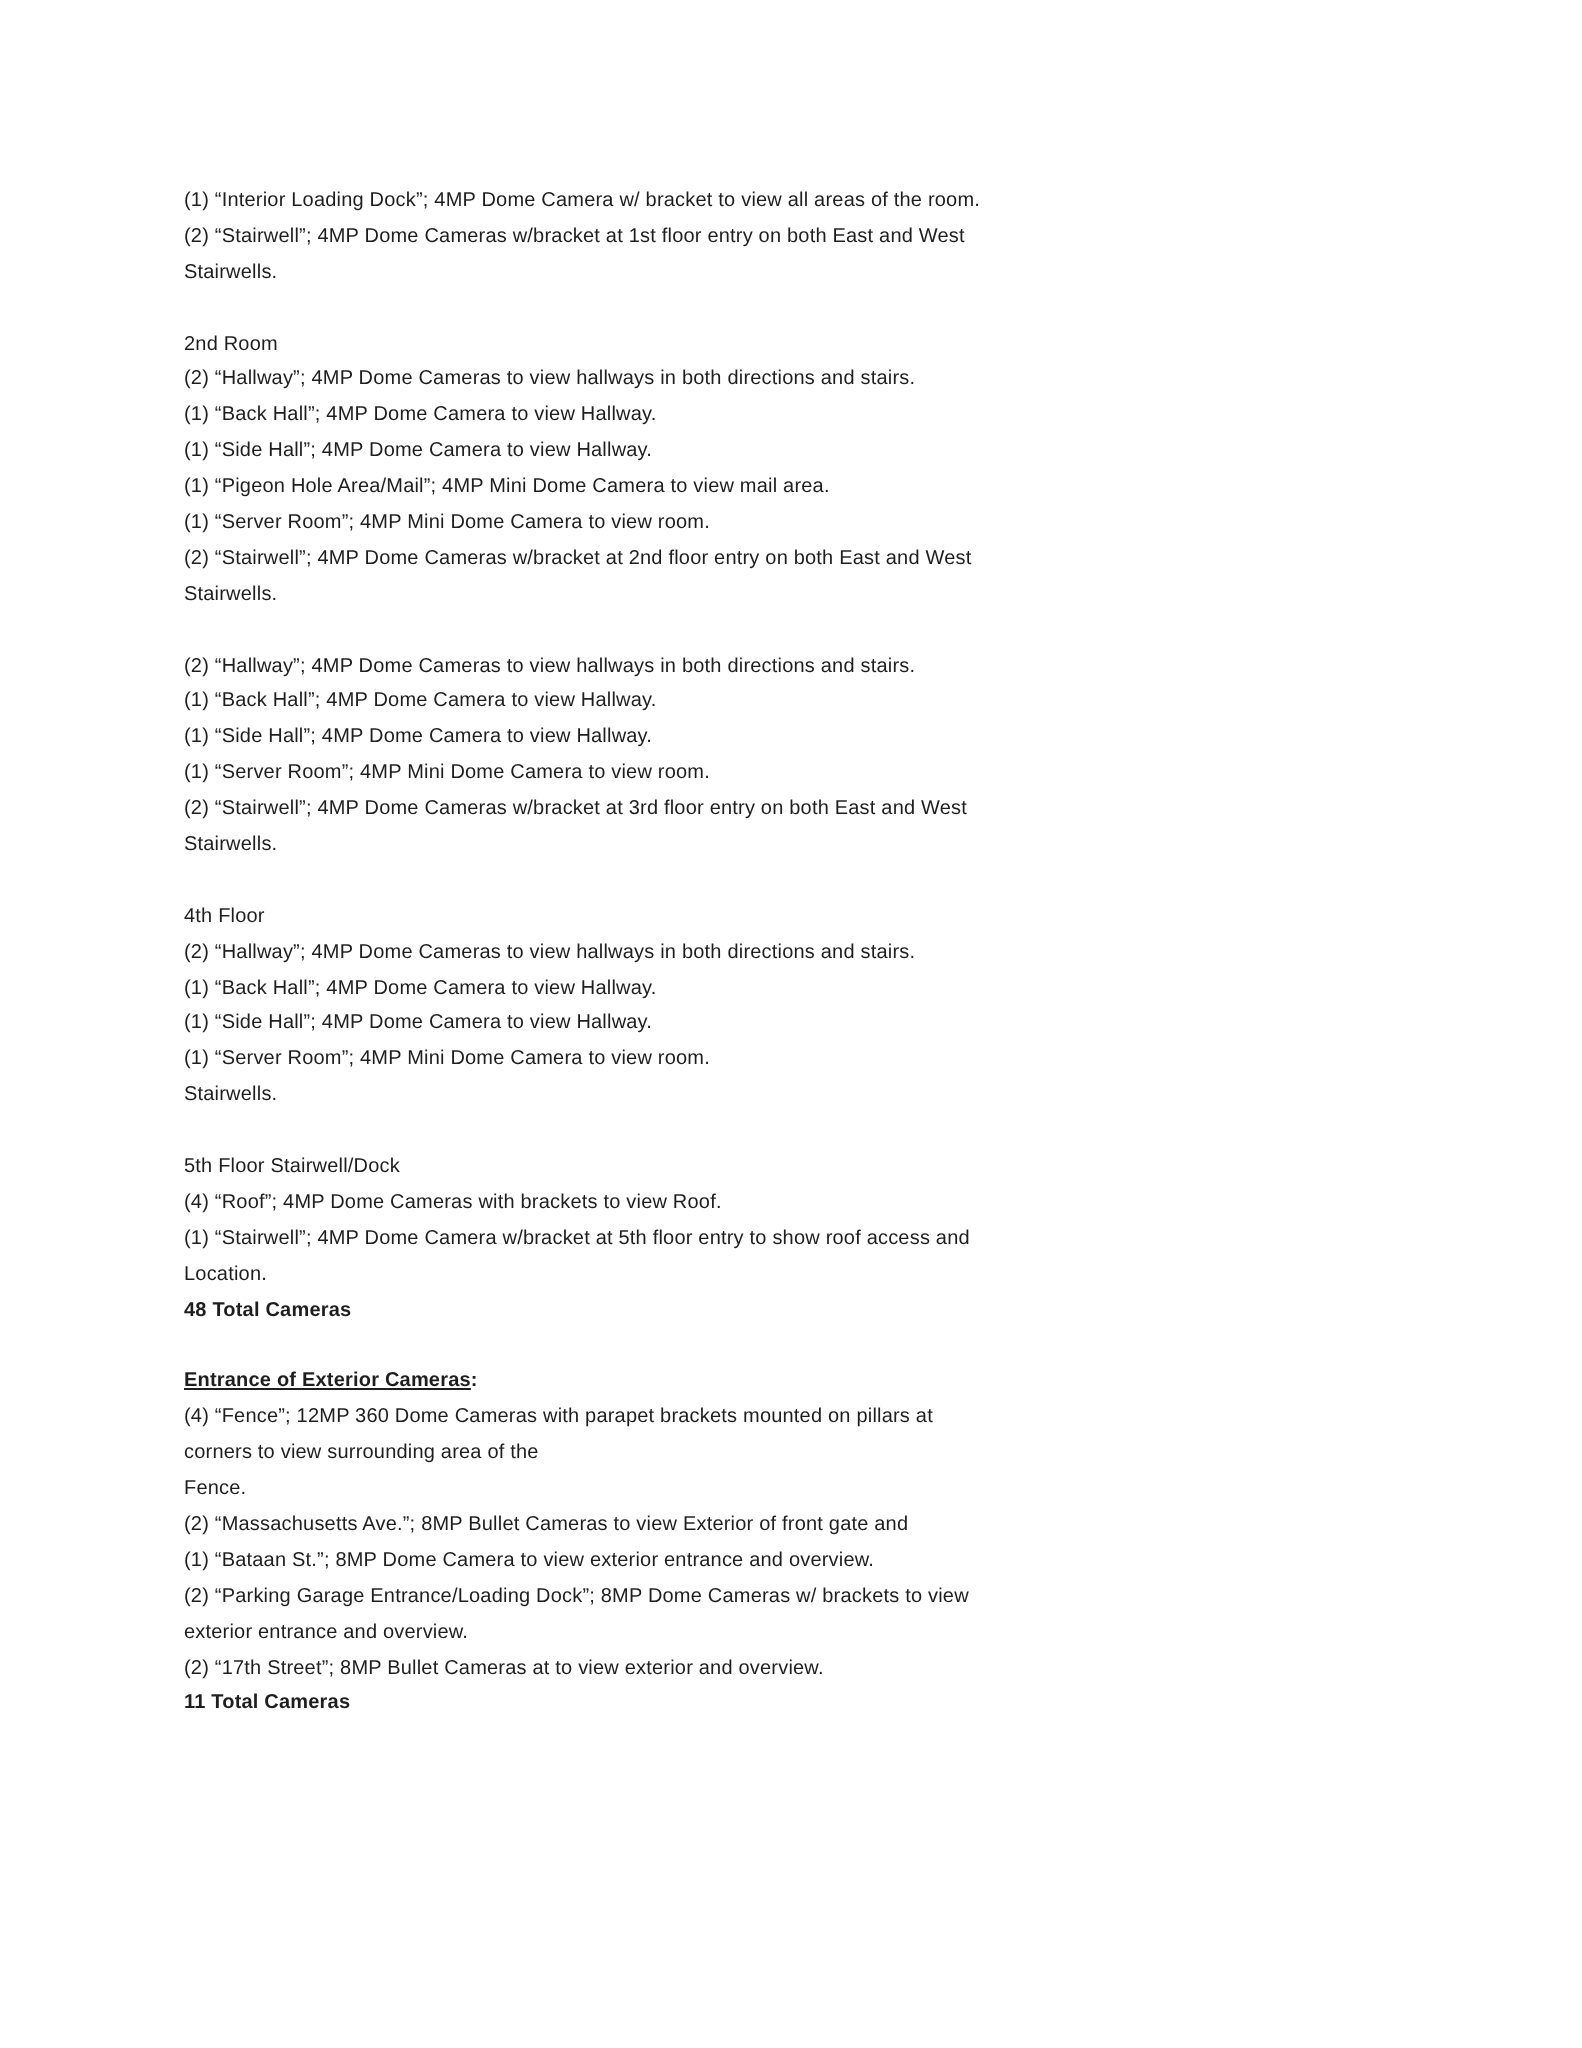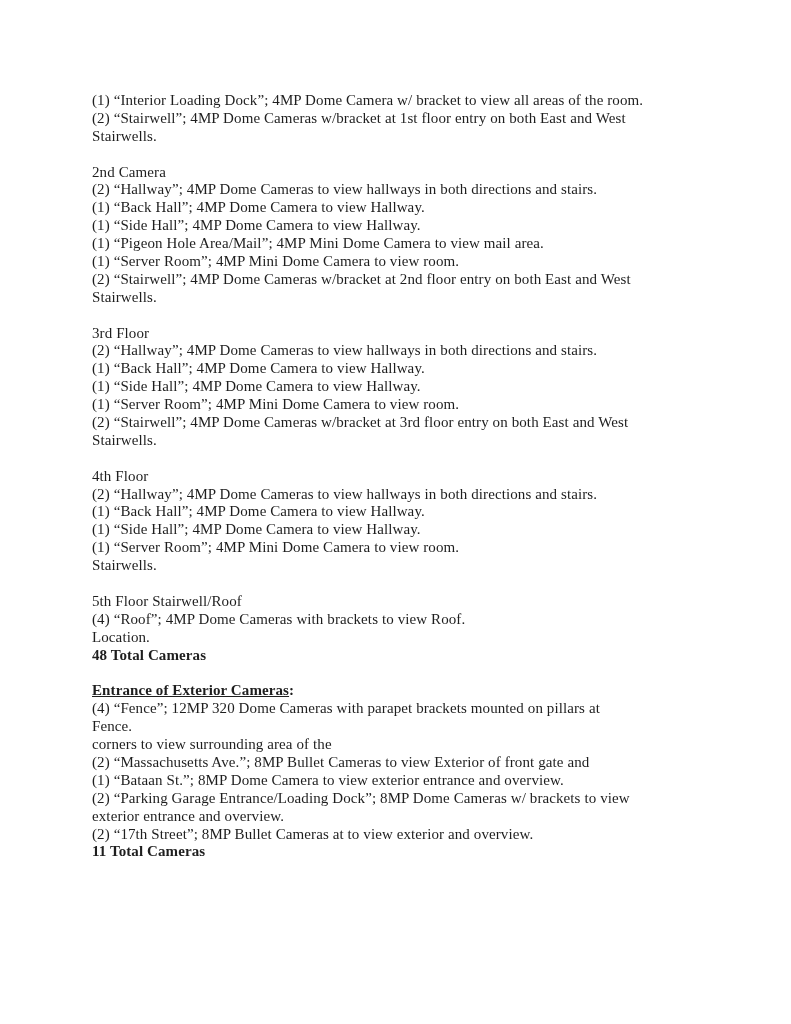"(1) “Interior Loading Dock”; 4MP" .line { font-family: Liberation Serif, serif -> none; font-size: 15px -> 10px }
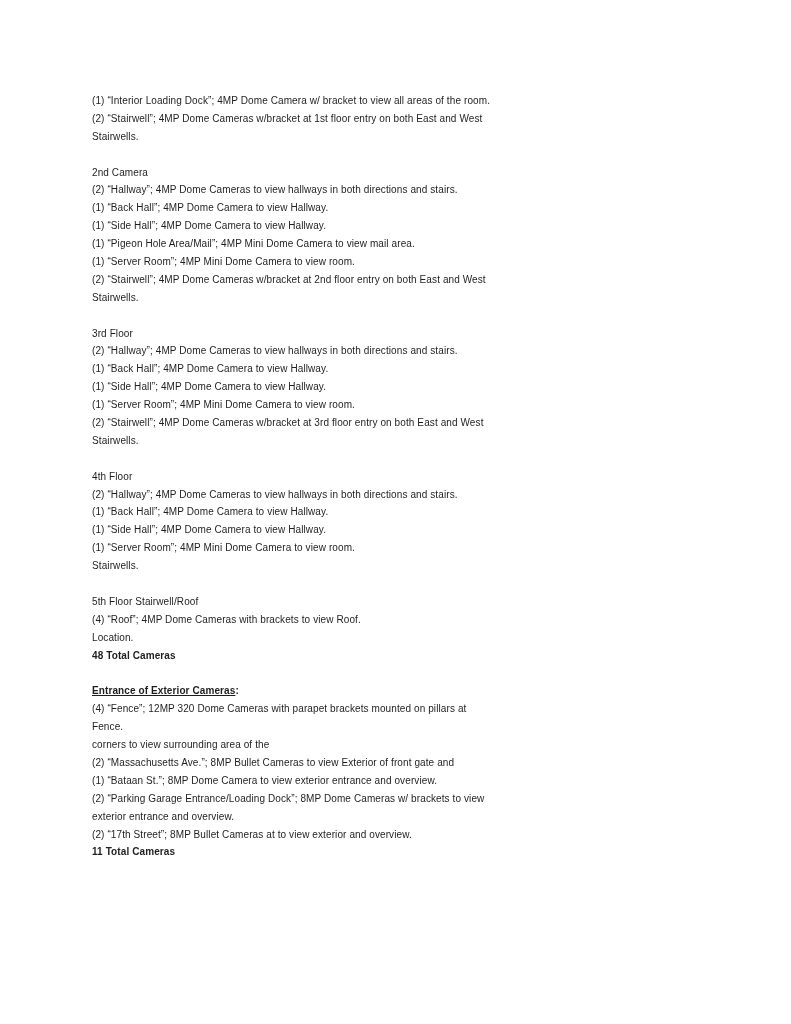"2nd Camera" div.line { text: Camera -> Room }
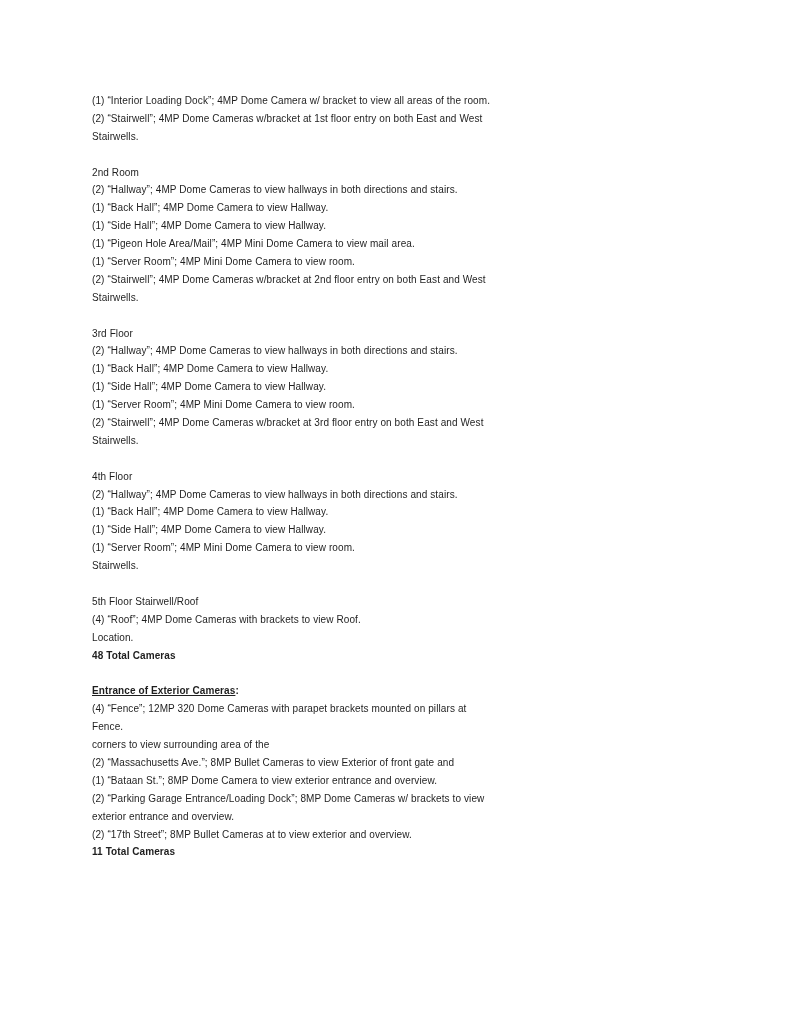"3rd Floor" div.line { html: <div>3rd Floor</div> -> none }
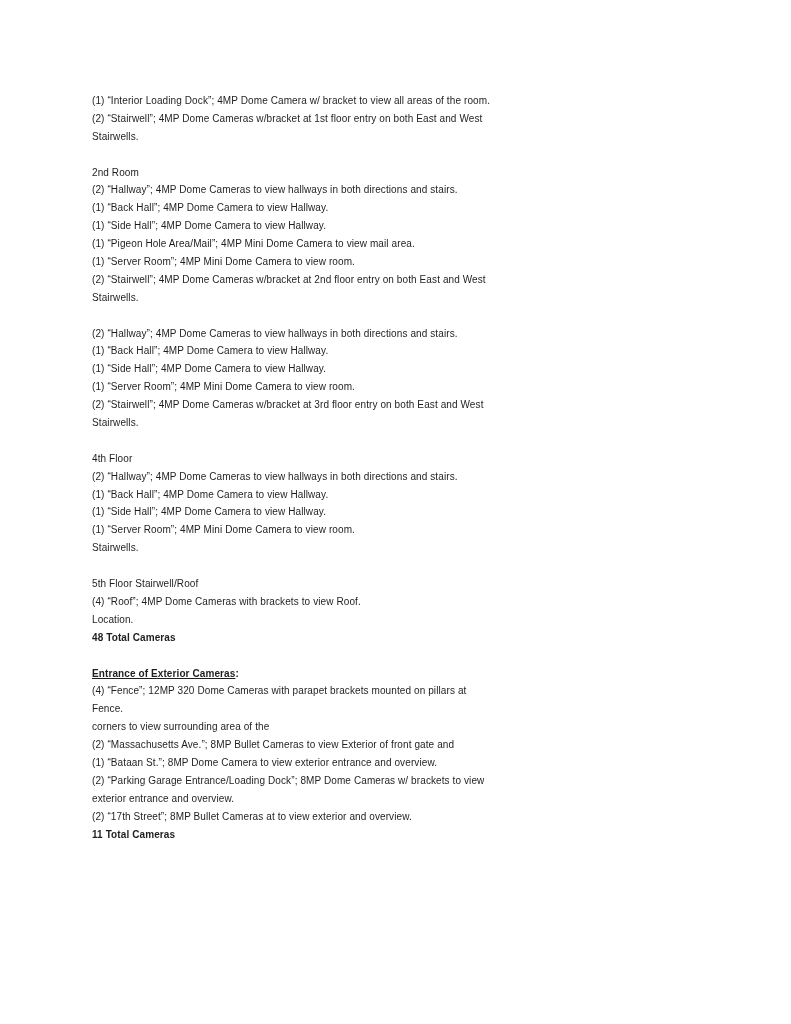"5th Floor Stairwell/Roof" div.line { text: Stairwell/Roof -> Stairwell/Dock }
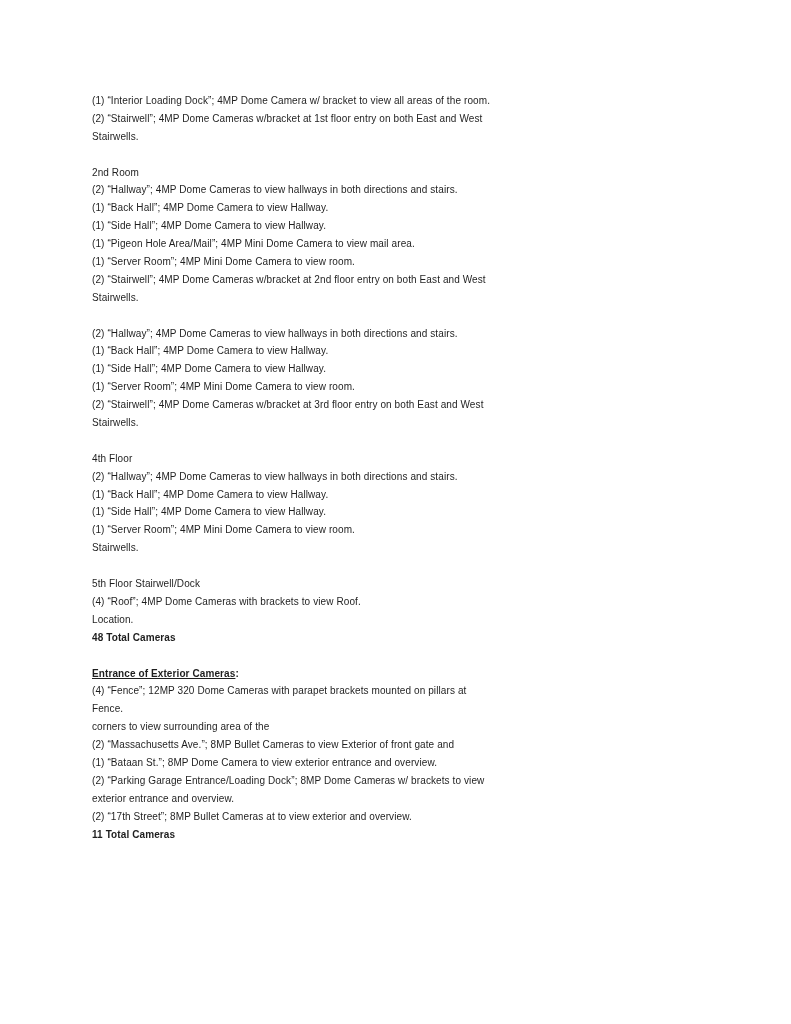"(1) “Stairwell”; 4MP Dome Camera" div.line { html: none -> <div>(1) “Stairwell”; 4MP Dome Camera w/bracket at 5th floor entry to show roof access and</div> }
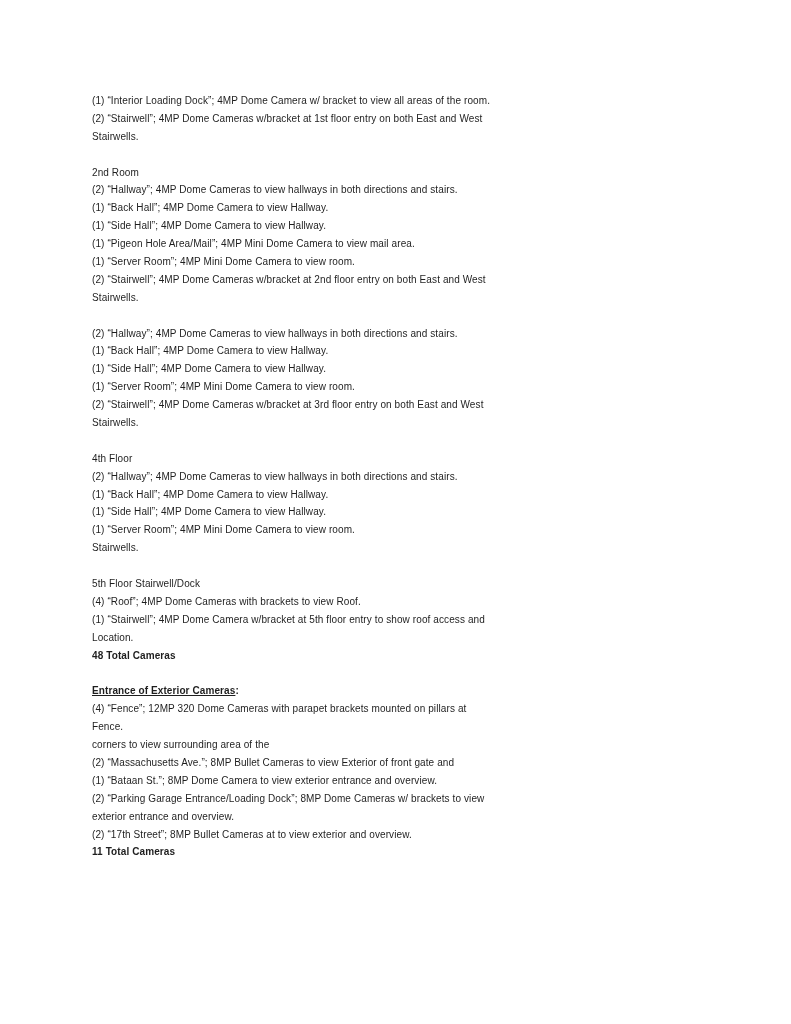"(4) “Fence”; 12MP 320 Dome" div.line { text: 320 -> 360 }
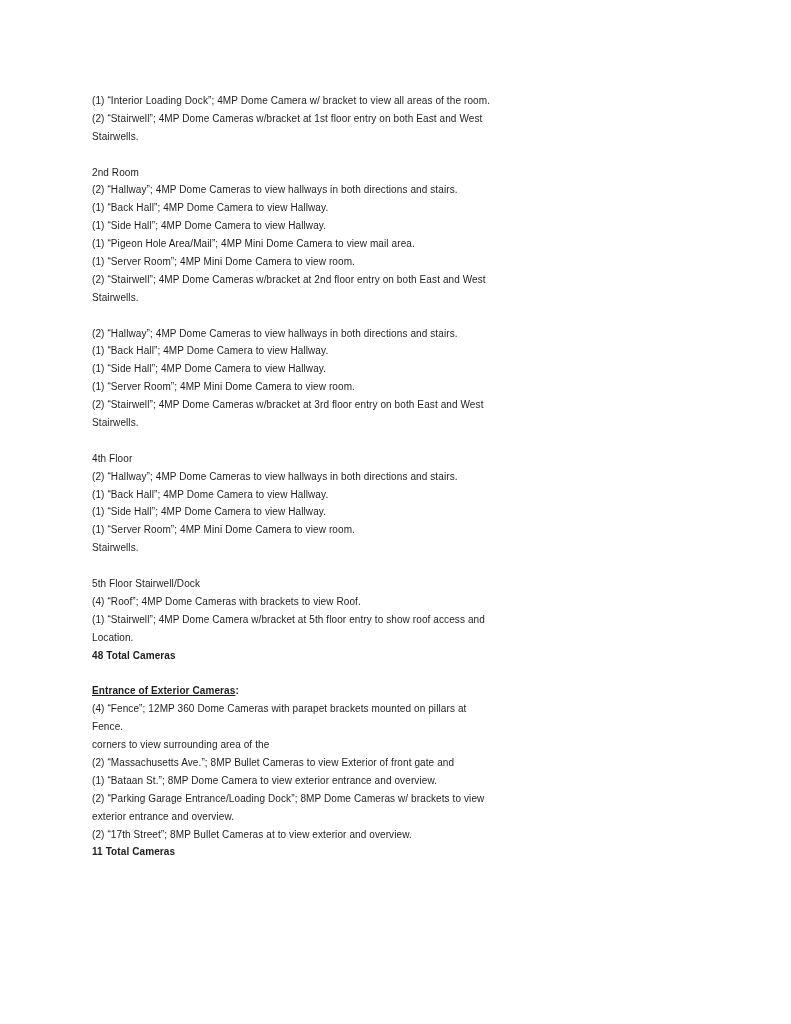"Fence." div.line { order: before "corners to view surrounding area" -> after "corners to view surrounding area" }
